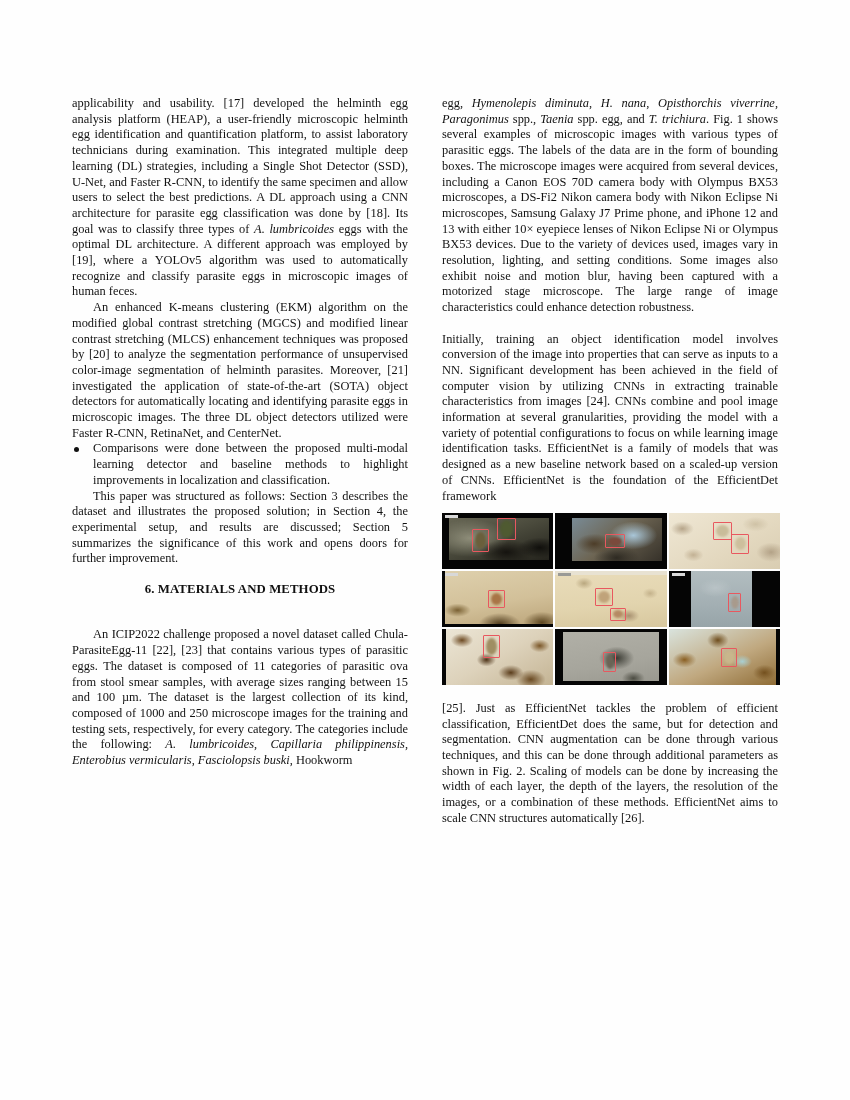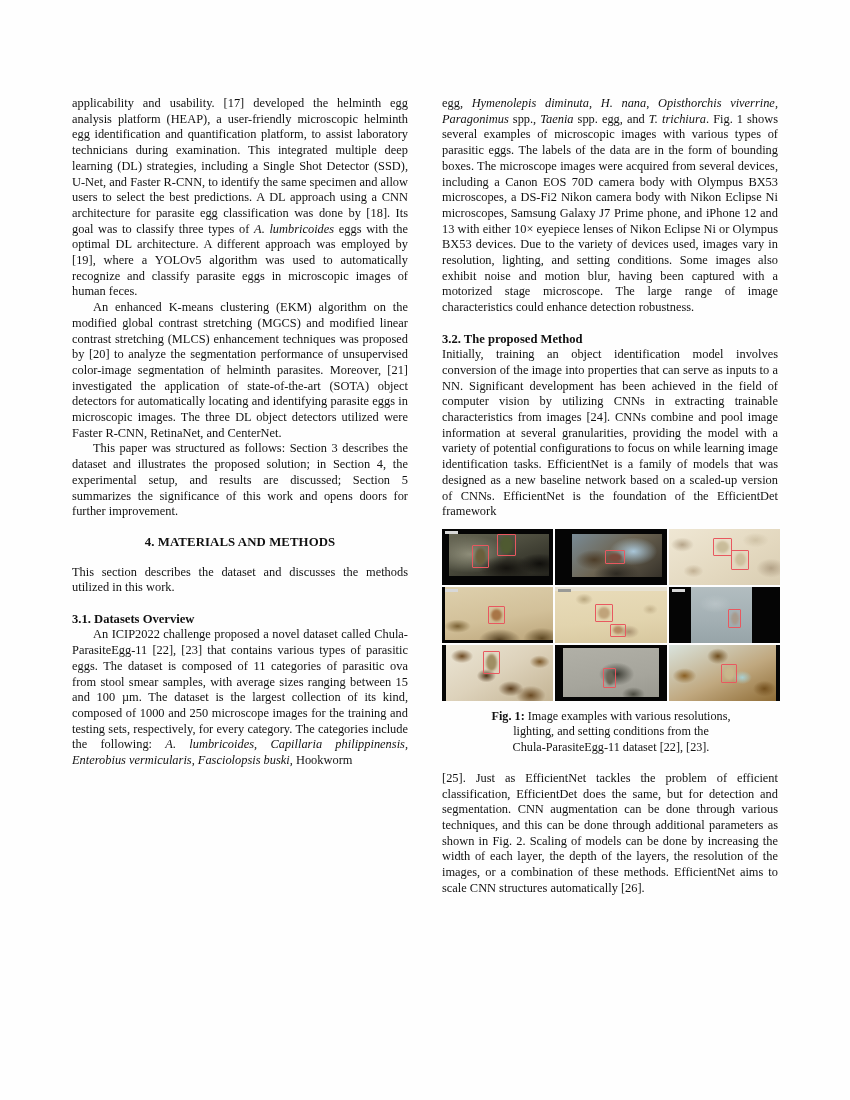"3.2. The proposed Method" div.h-sub { html: <div>3.2. The proposed Method</div> -> none }
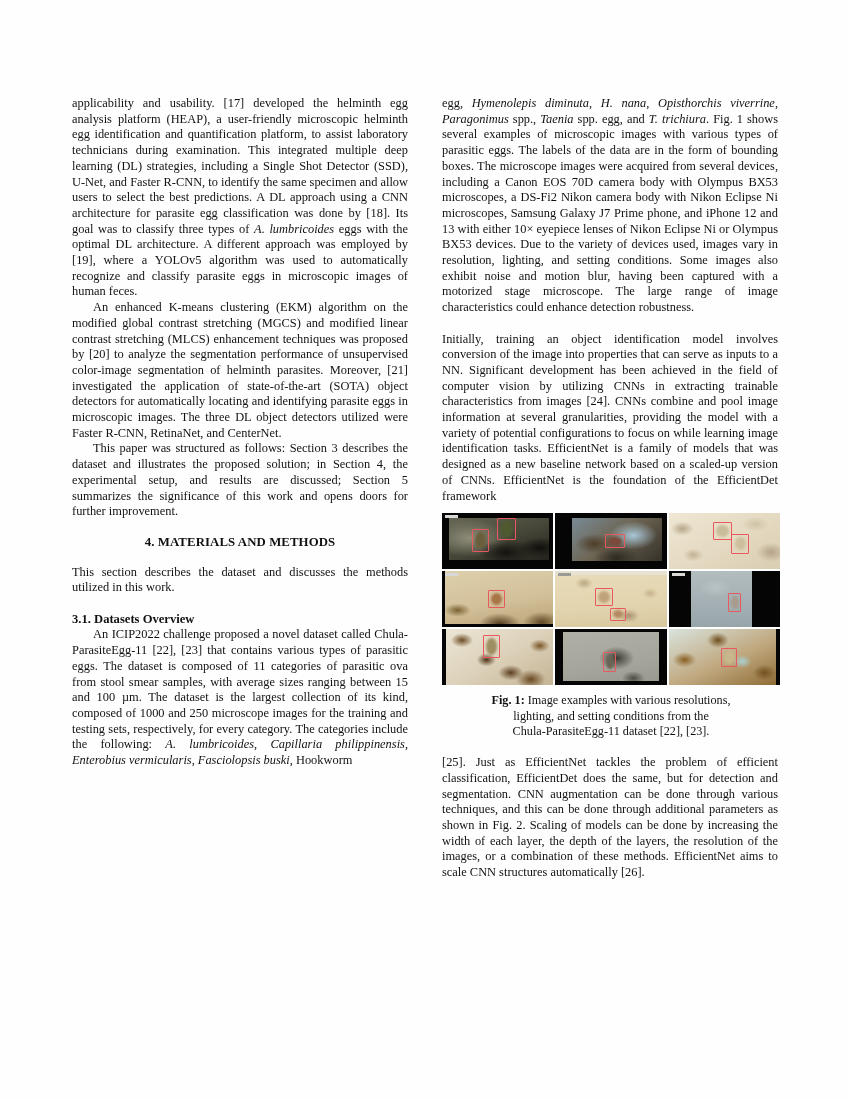"Comparisons were done between the" li { html: none -> <li> <span></span> <span>Comparisons were done between the proposed multi-modal learning detector and baseline methods to highlight improvements in localization and classification.</span> </li> }
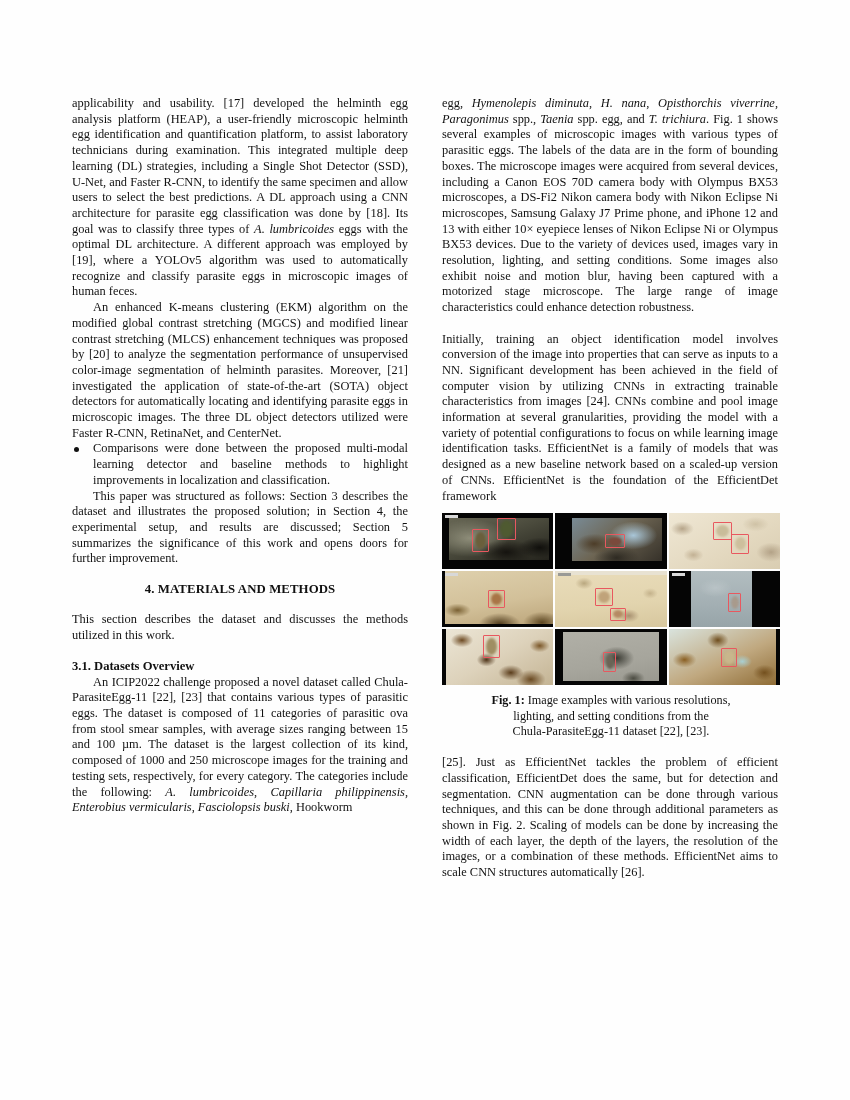"4. MATERIALS AND METHODS" div.h-center { text: 4 -> 6 }
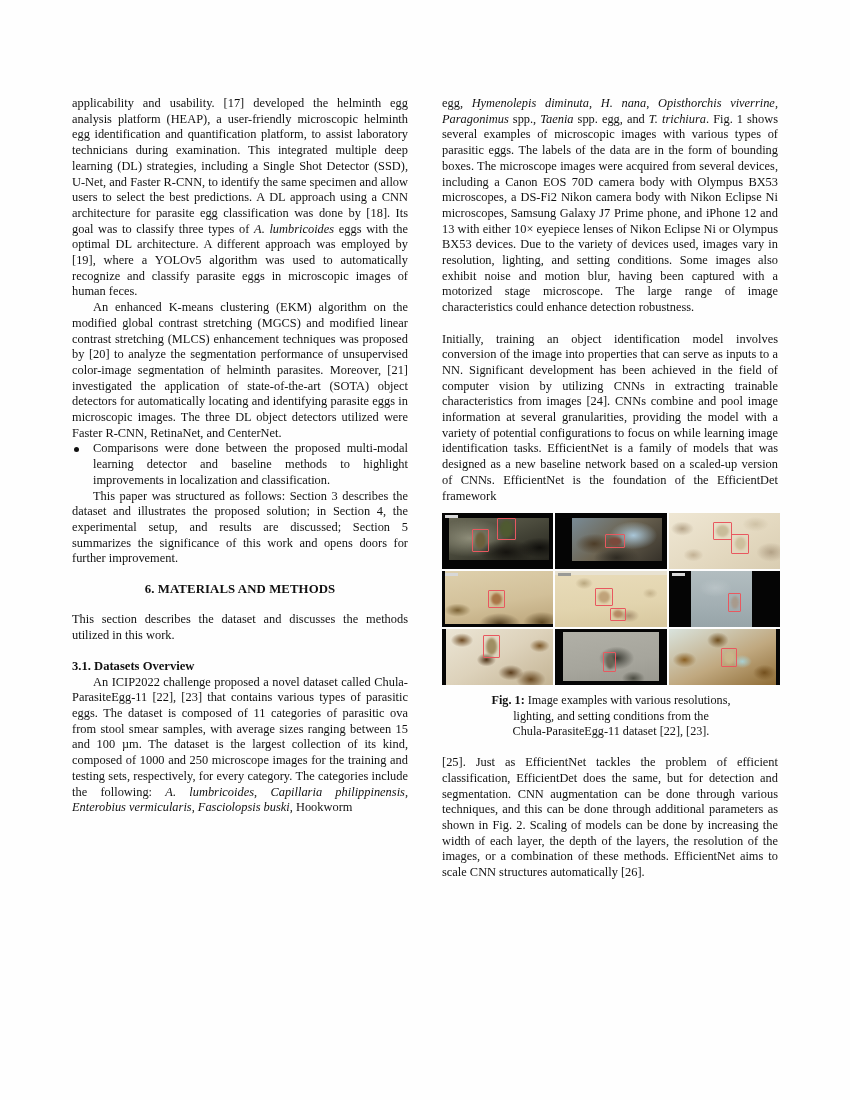"This section describes the dataset" p.noindent { html: <p>This section describes the dataset and discusses the methods utilized in this work.</p> -> none }
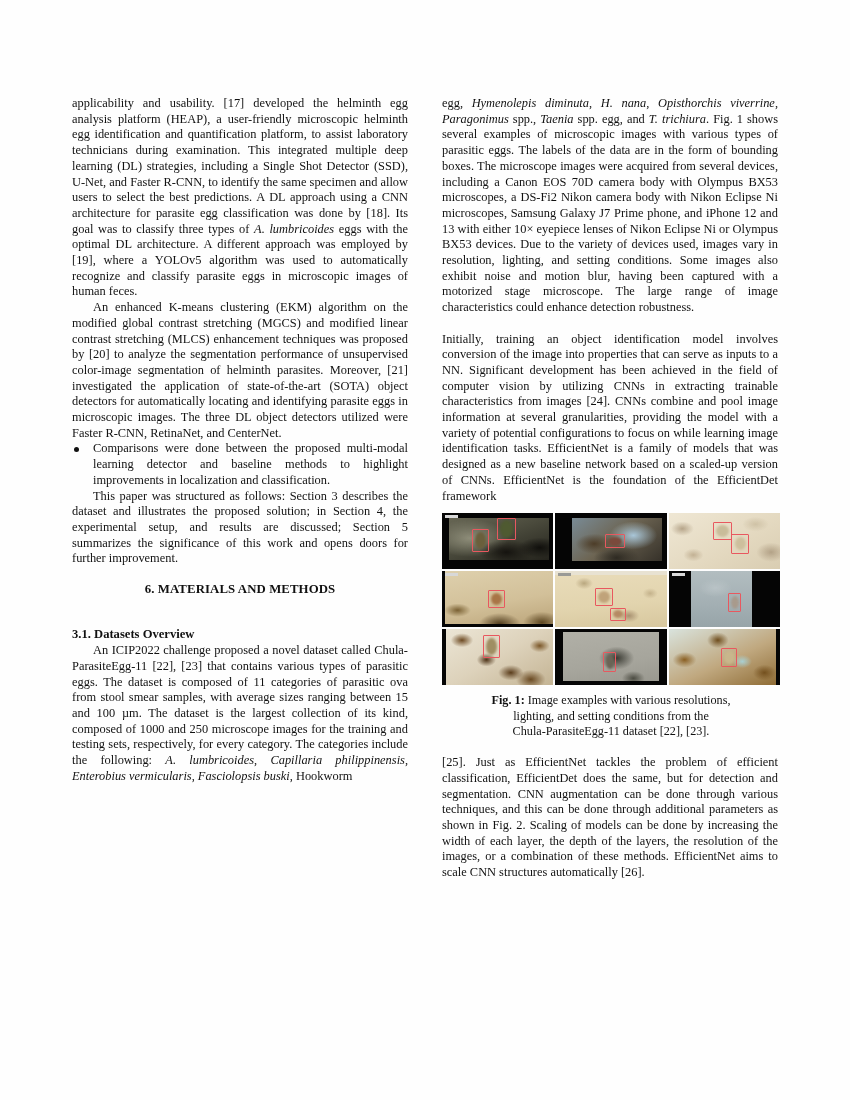"3.1. Datasets Overview" div.h-sub { html: <div>3.1. Datasets Overview</div> -> none }
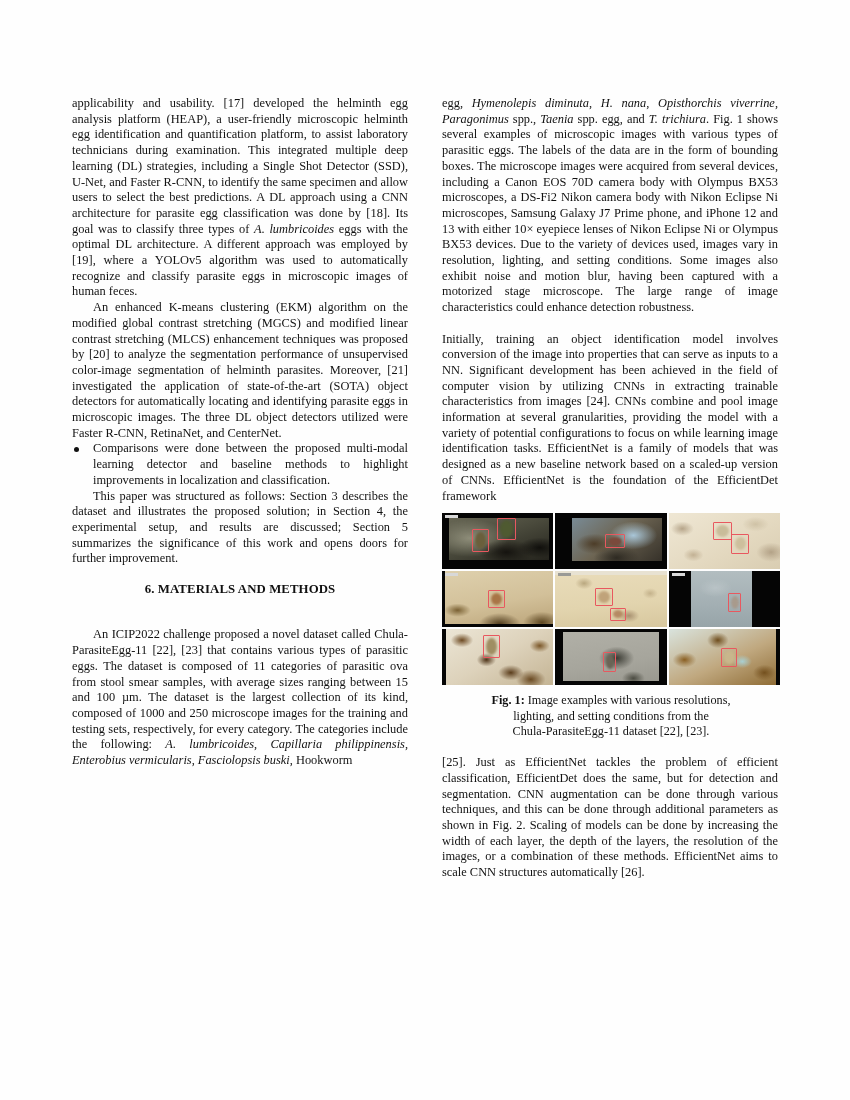"Fig. 1: Image examples with" div.fig-caption { html: <div> <span>Fig. 1:</span><span> Image examples with various resolutions,</span><br> <span>lighting, and setting conditions from the</span><br> <span>Chula-ParasiteEgg-11 dataset [22], [23].</span> </div> -> none }
